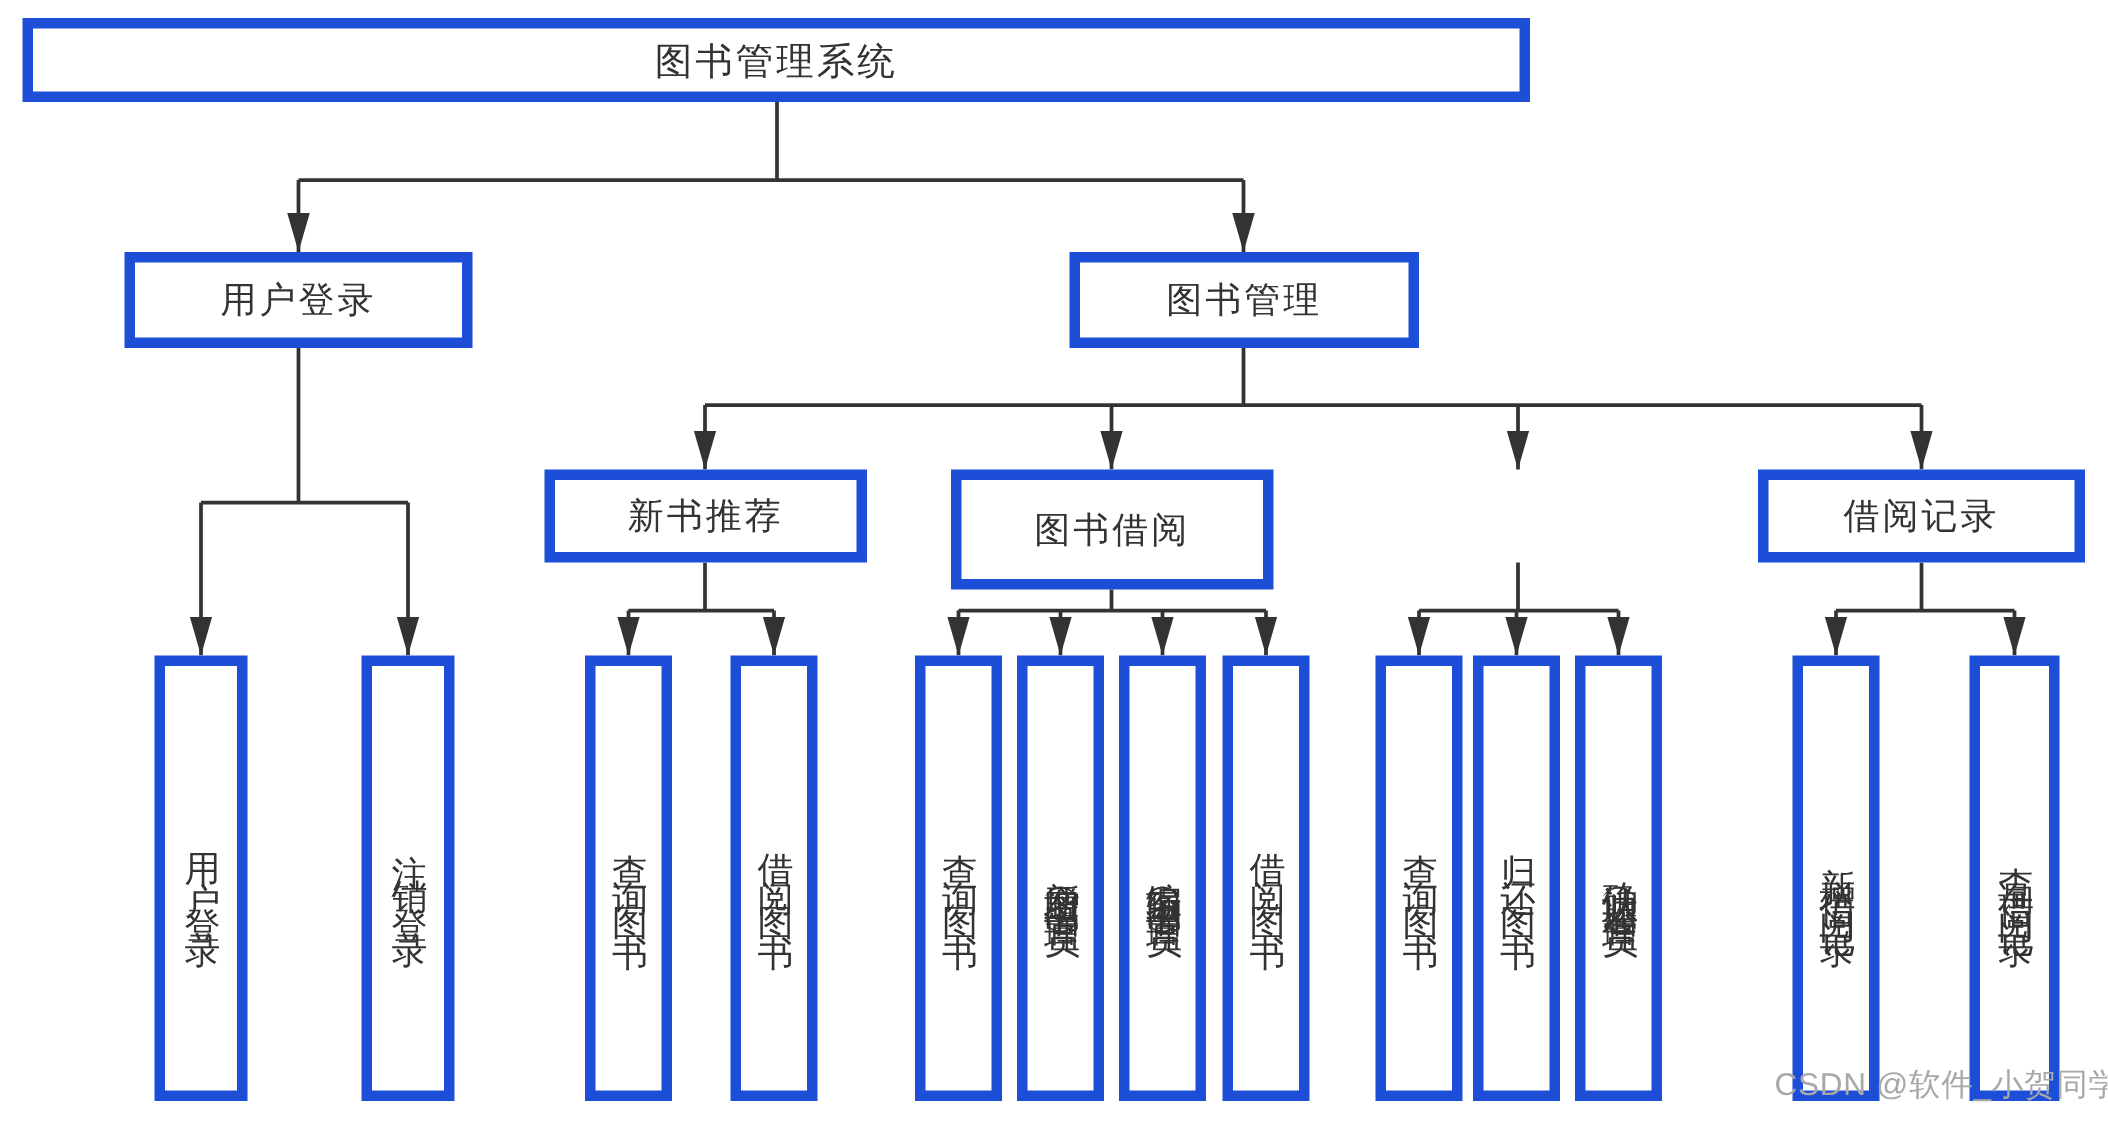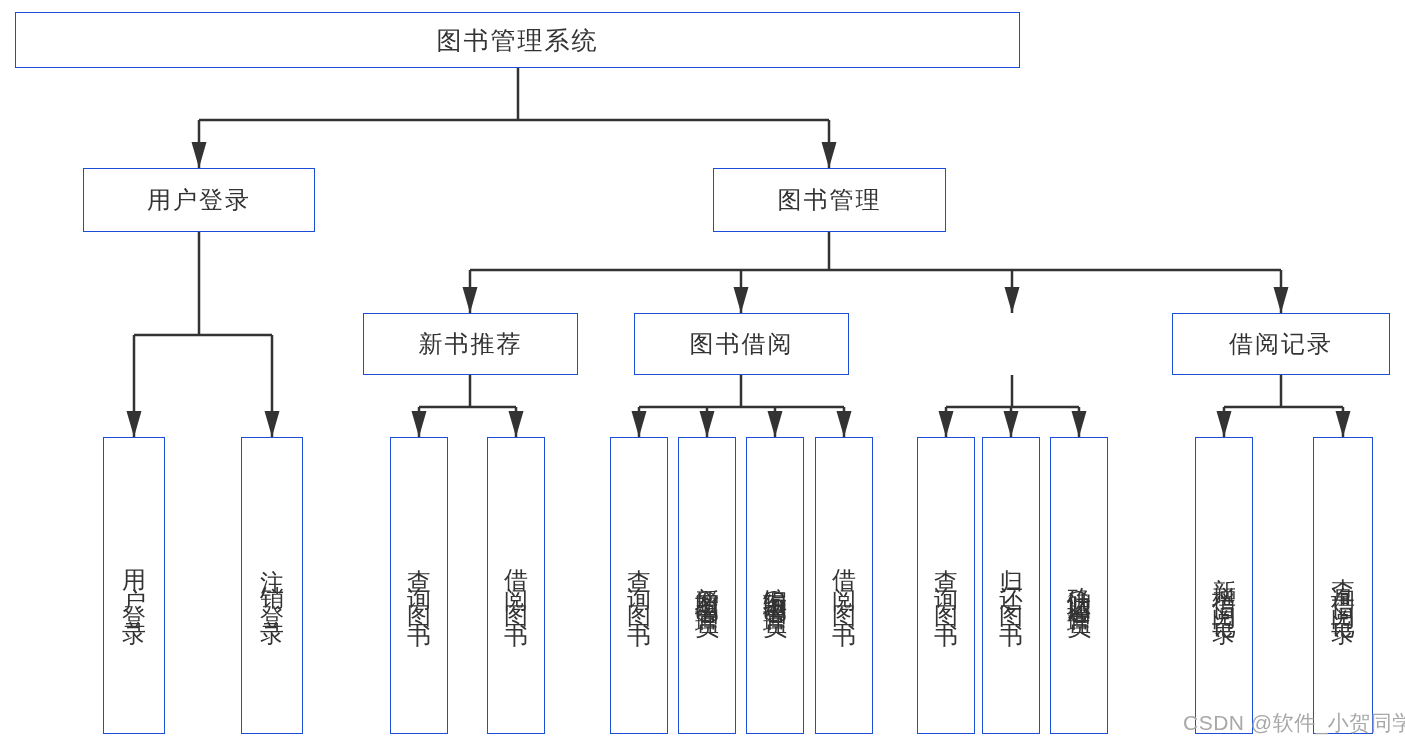"图书管理系统" .node { border: 1px solid #1d4ed8 -> 7px solid #1d4ed8 }
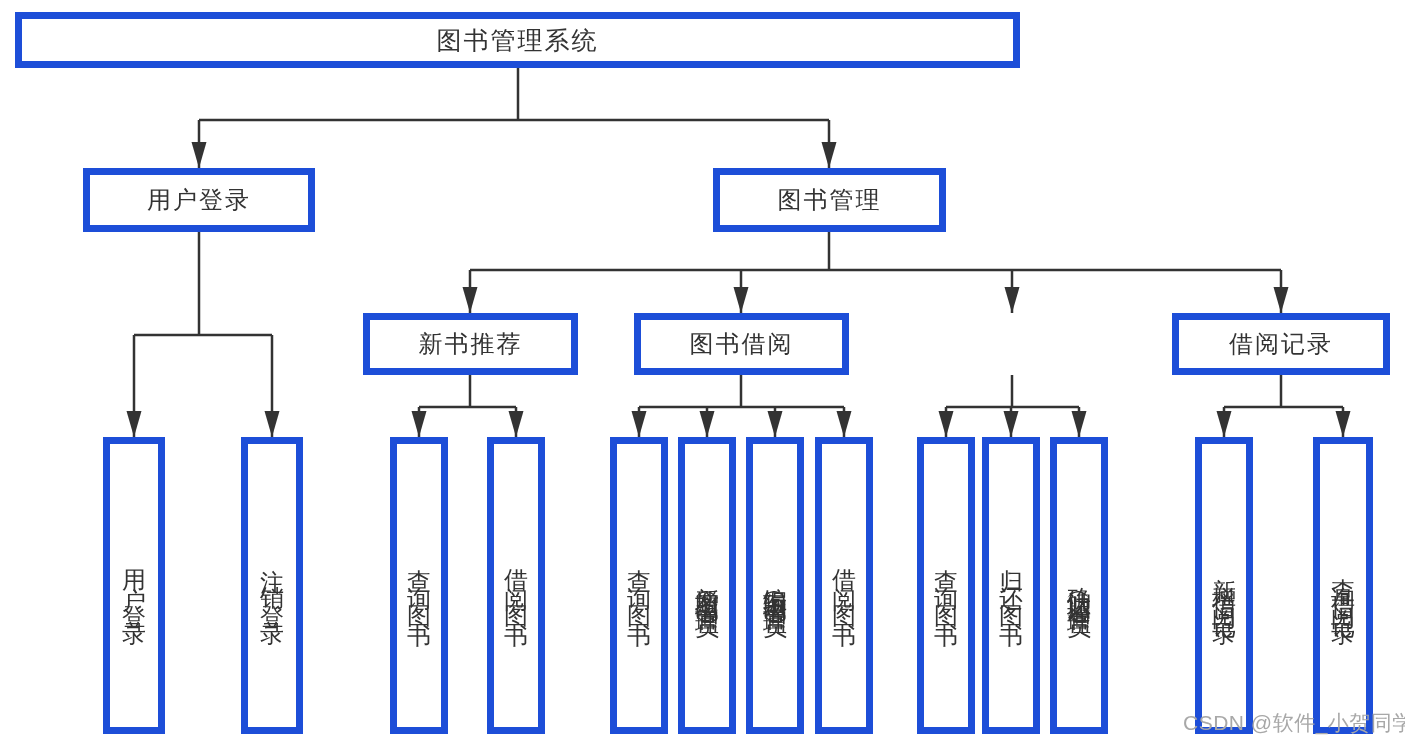"图书借阅" div.node { height: 62px -> 80px }
